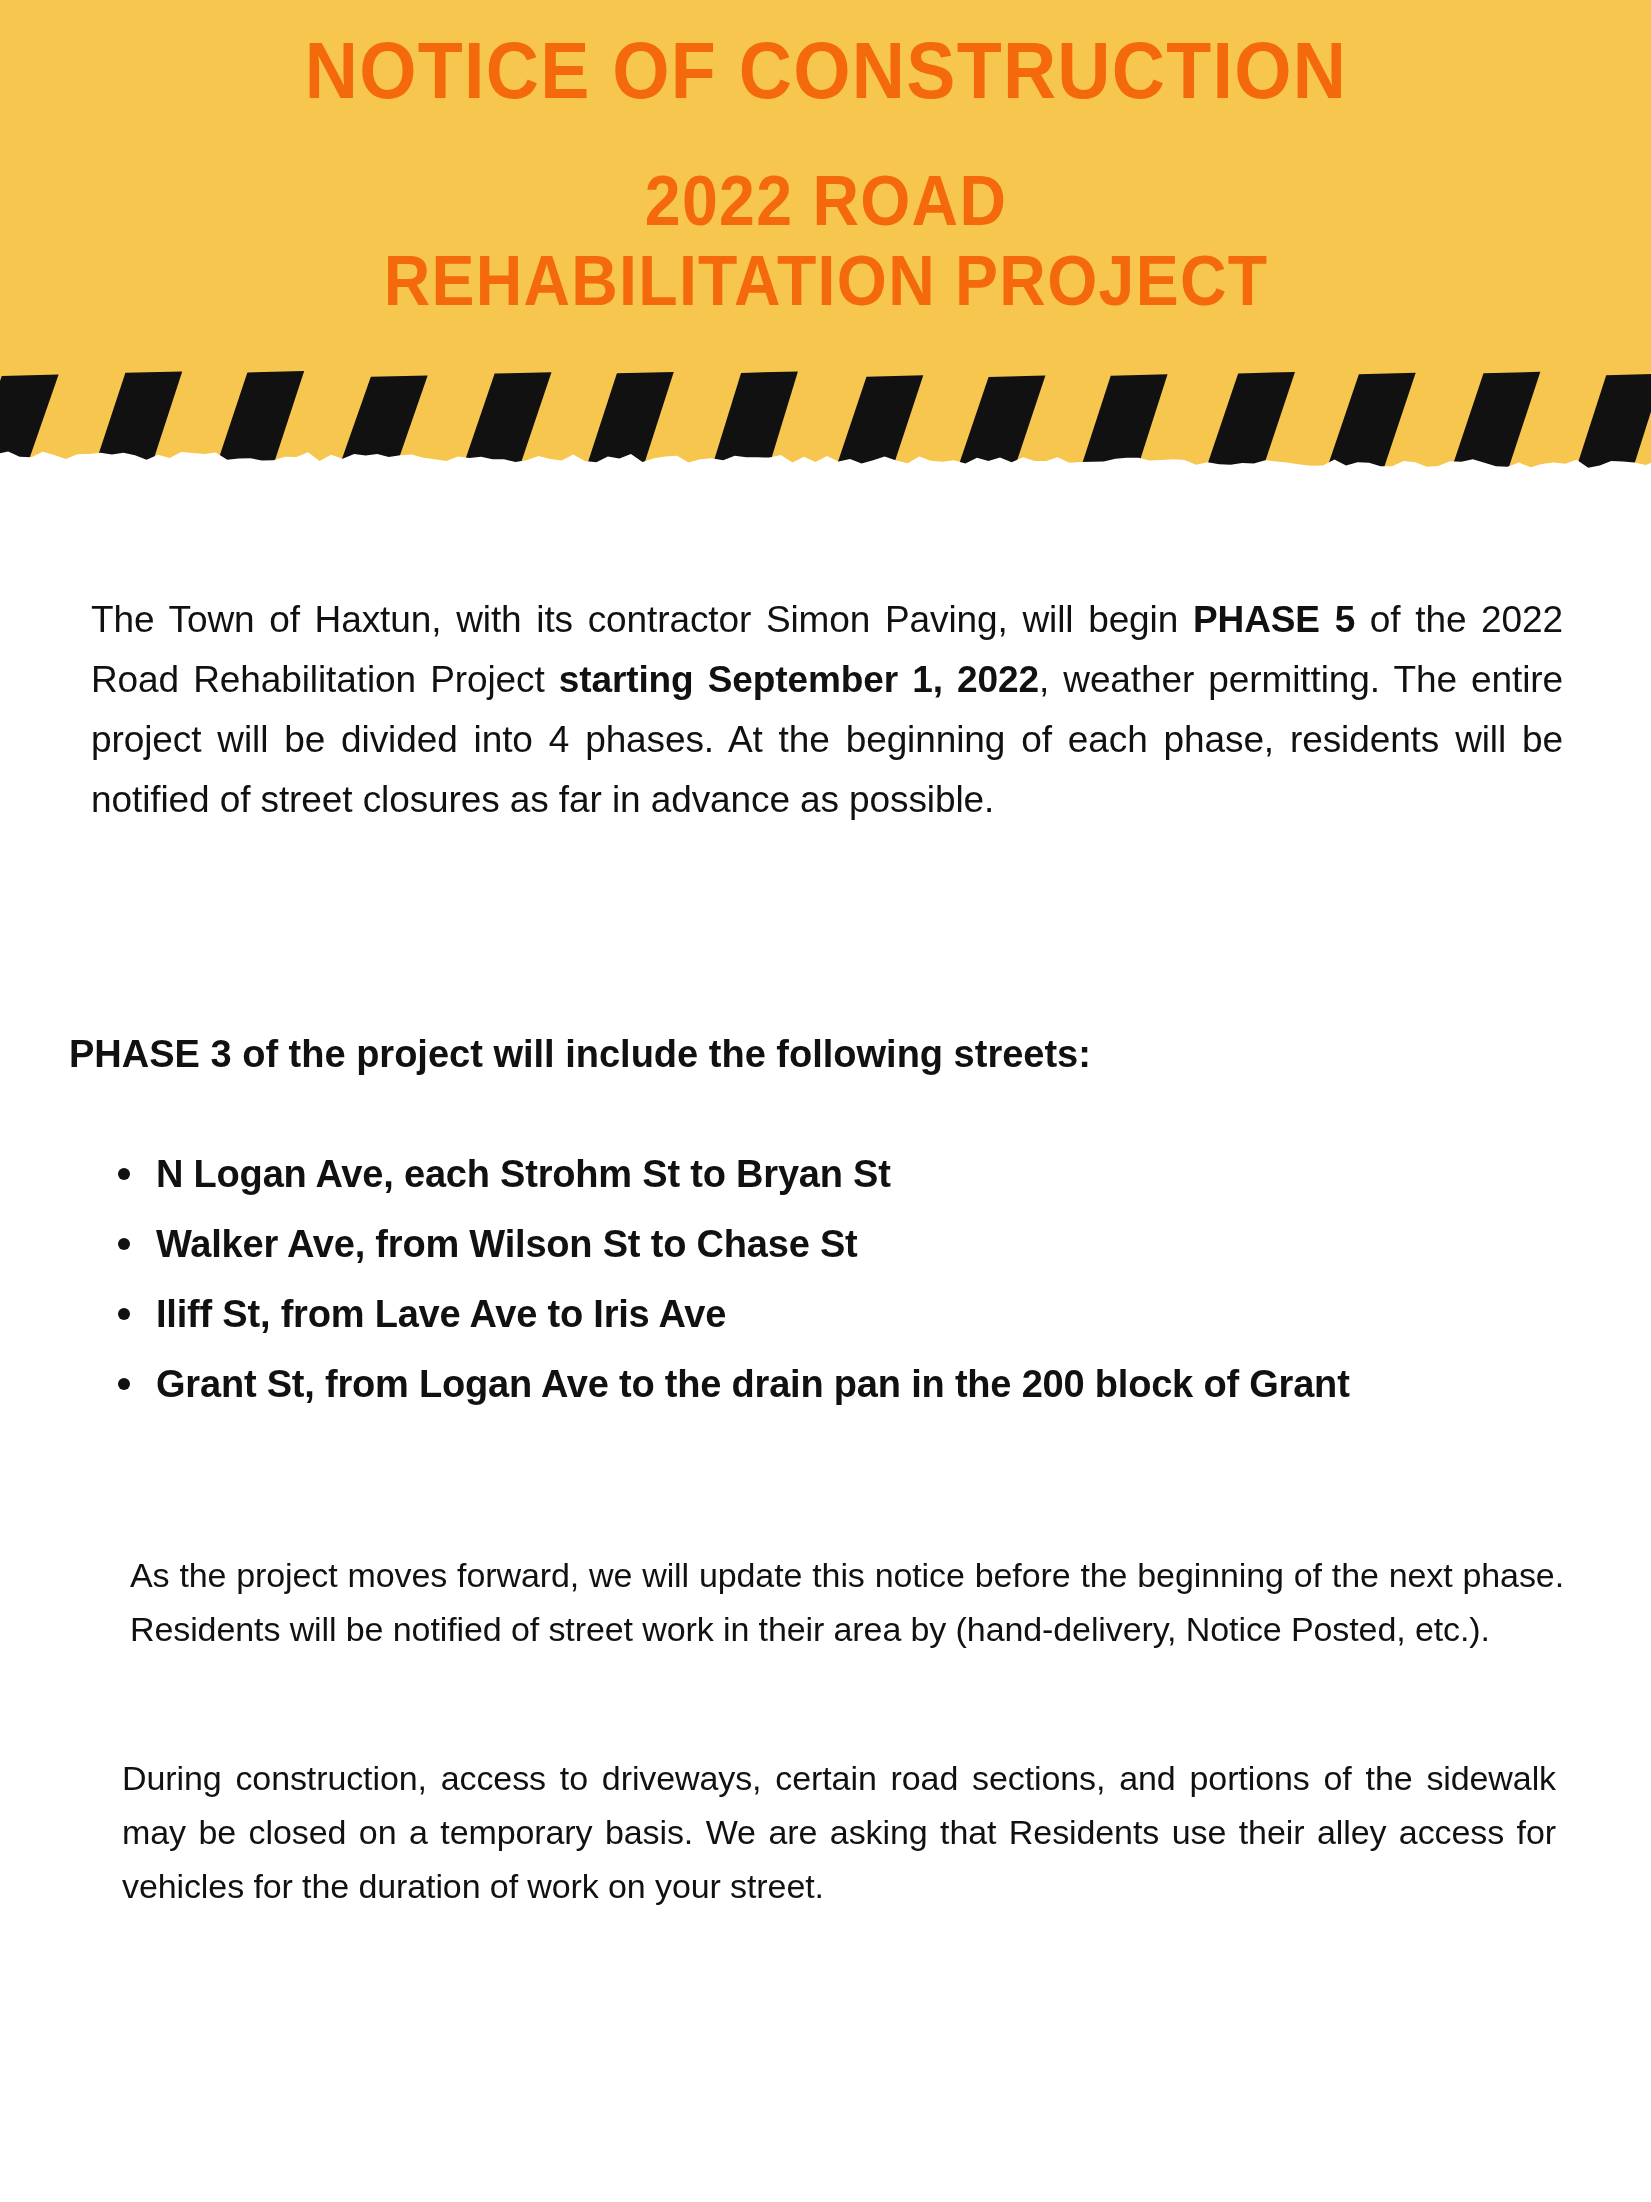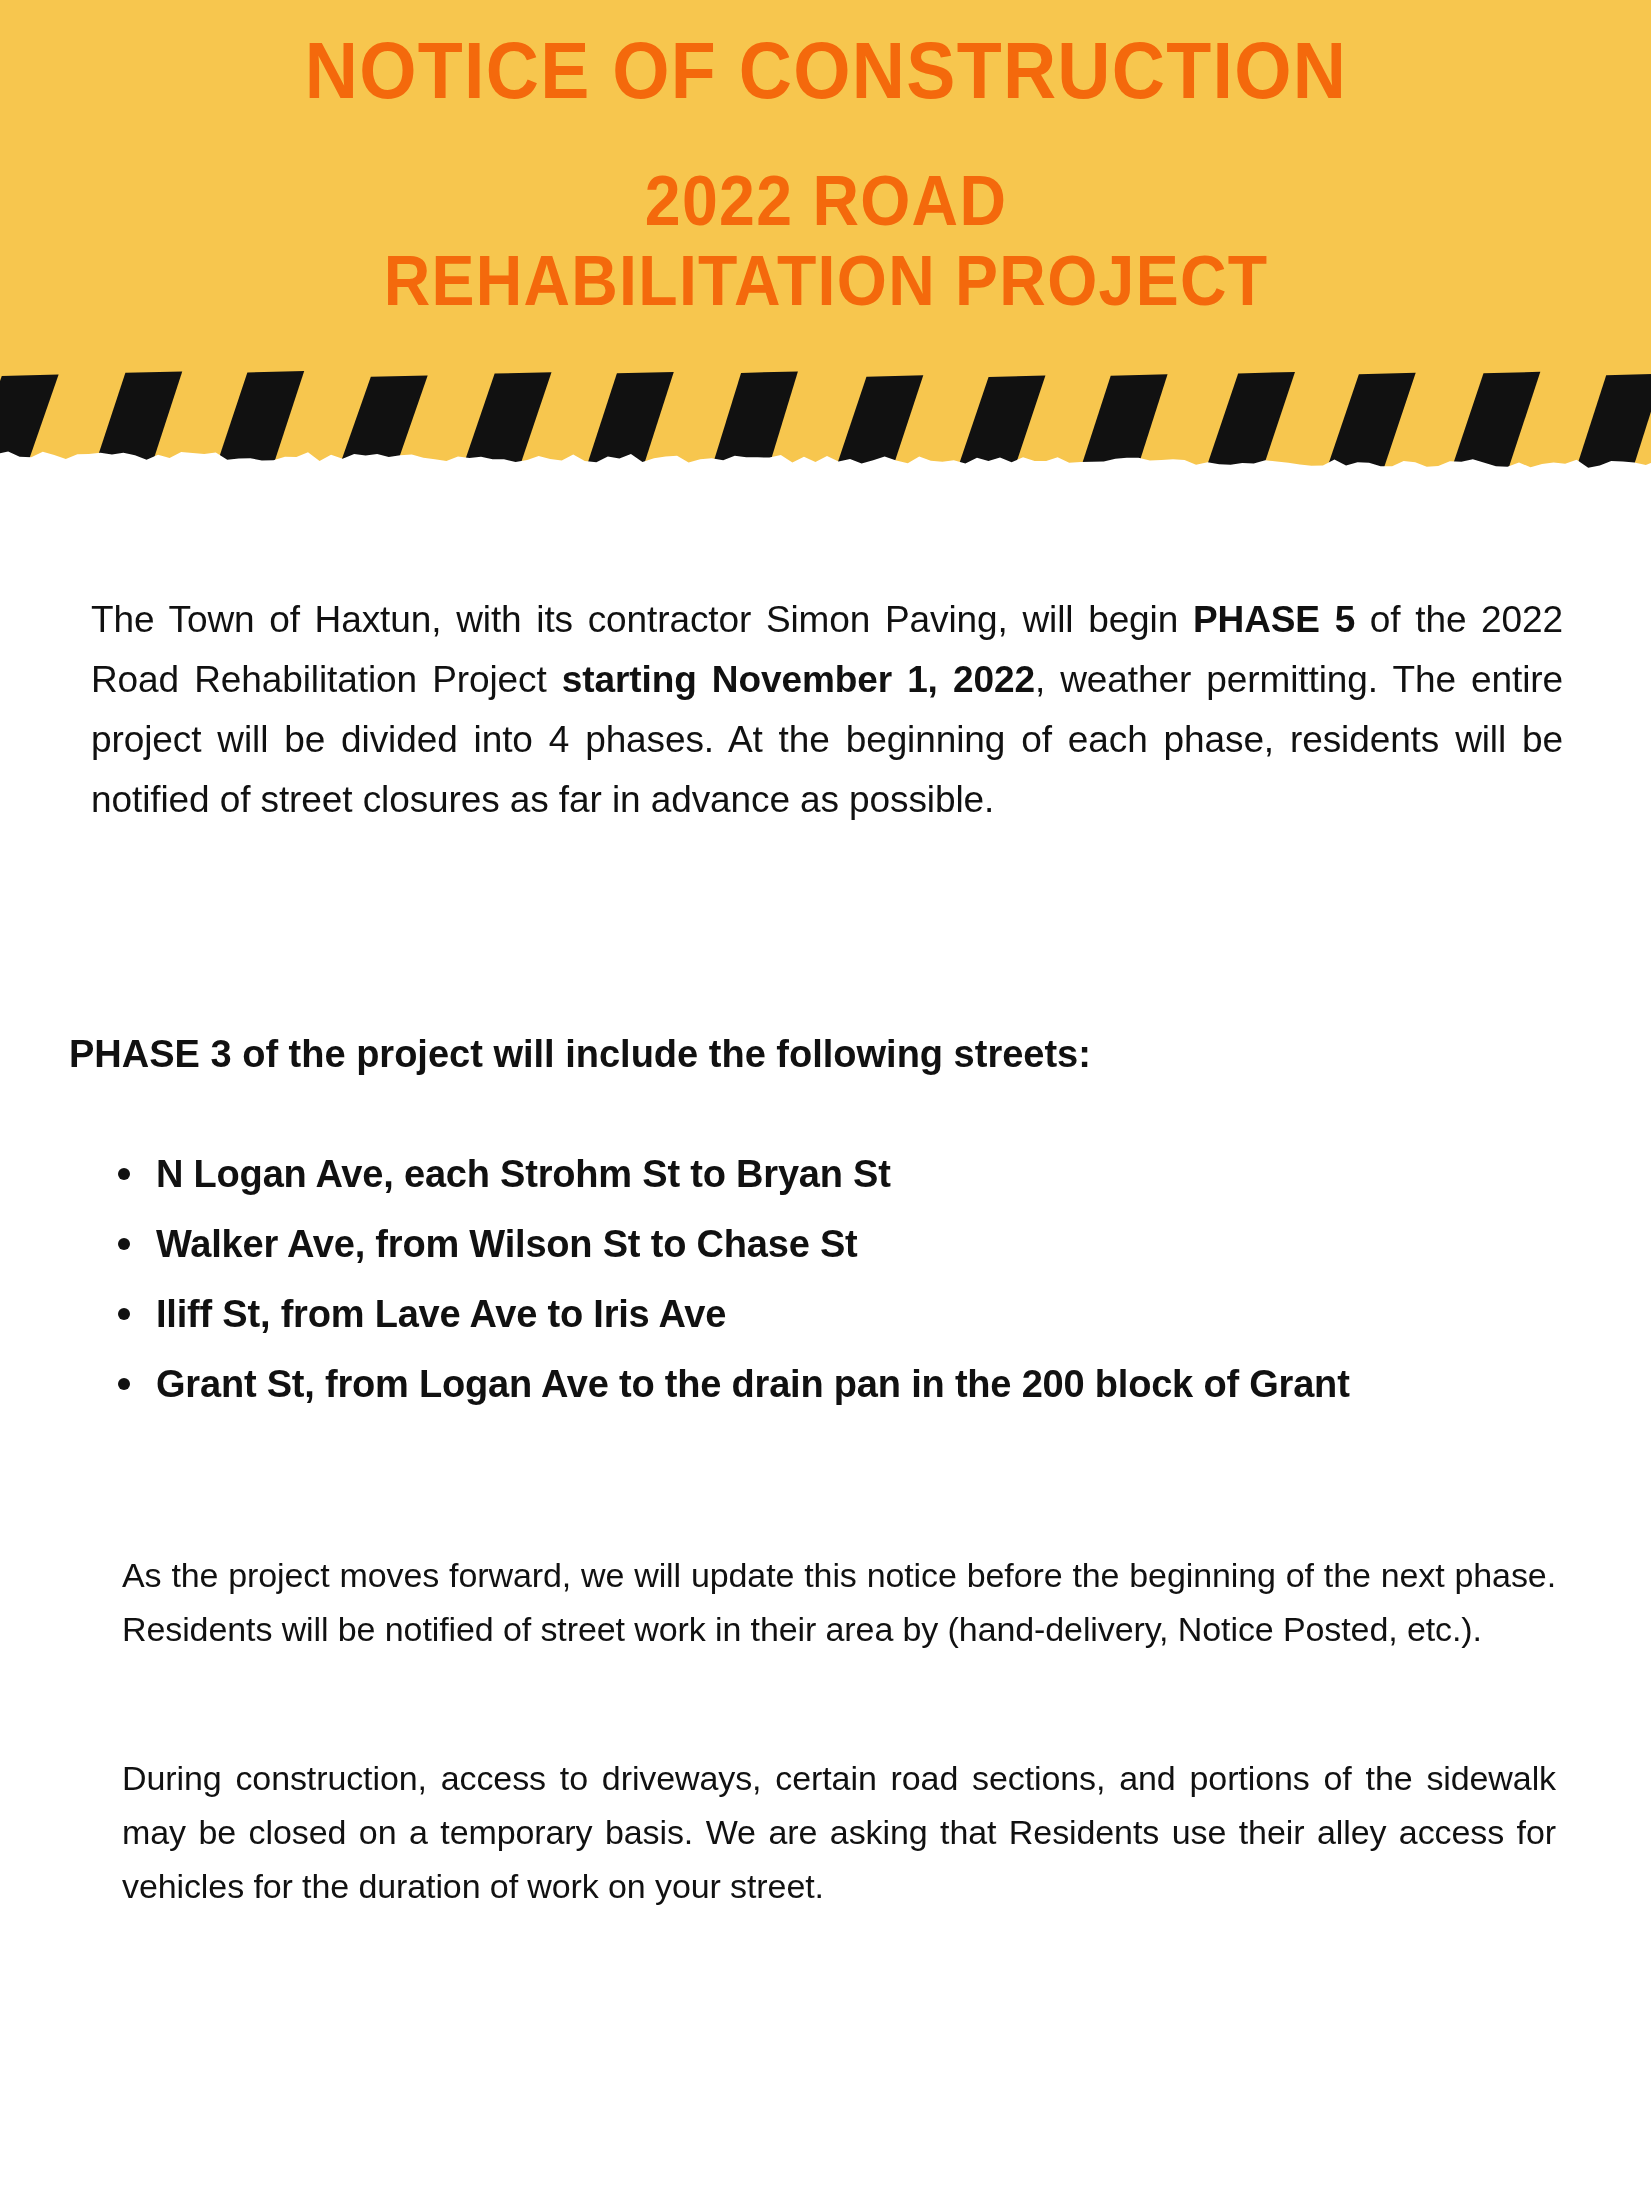"starting November 1, 2022" b { text: November -> September }
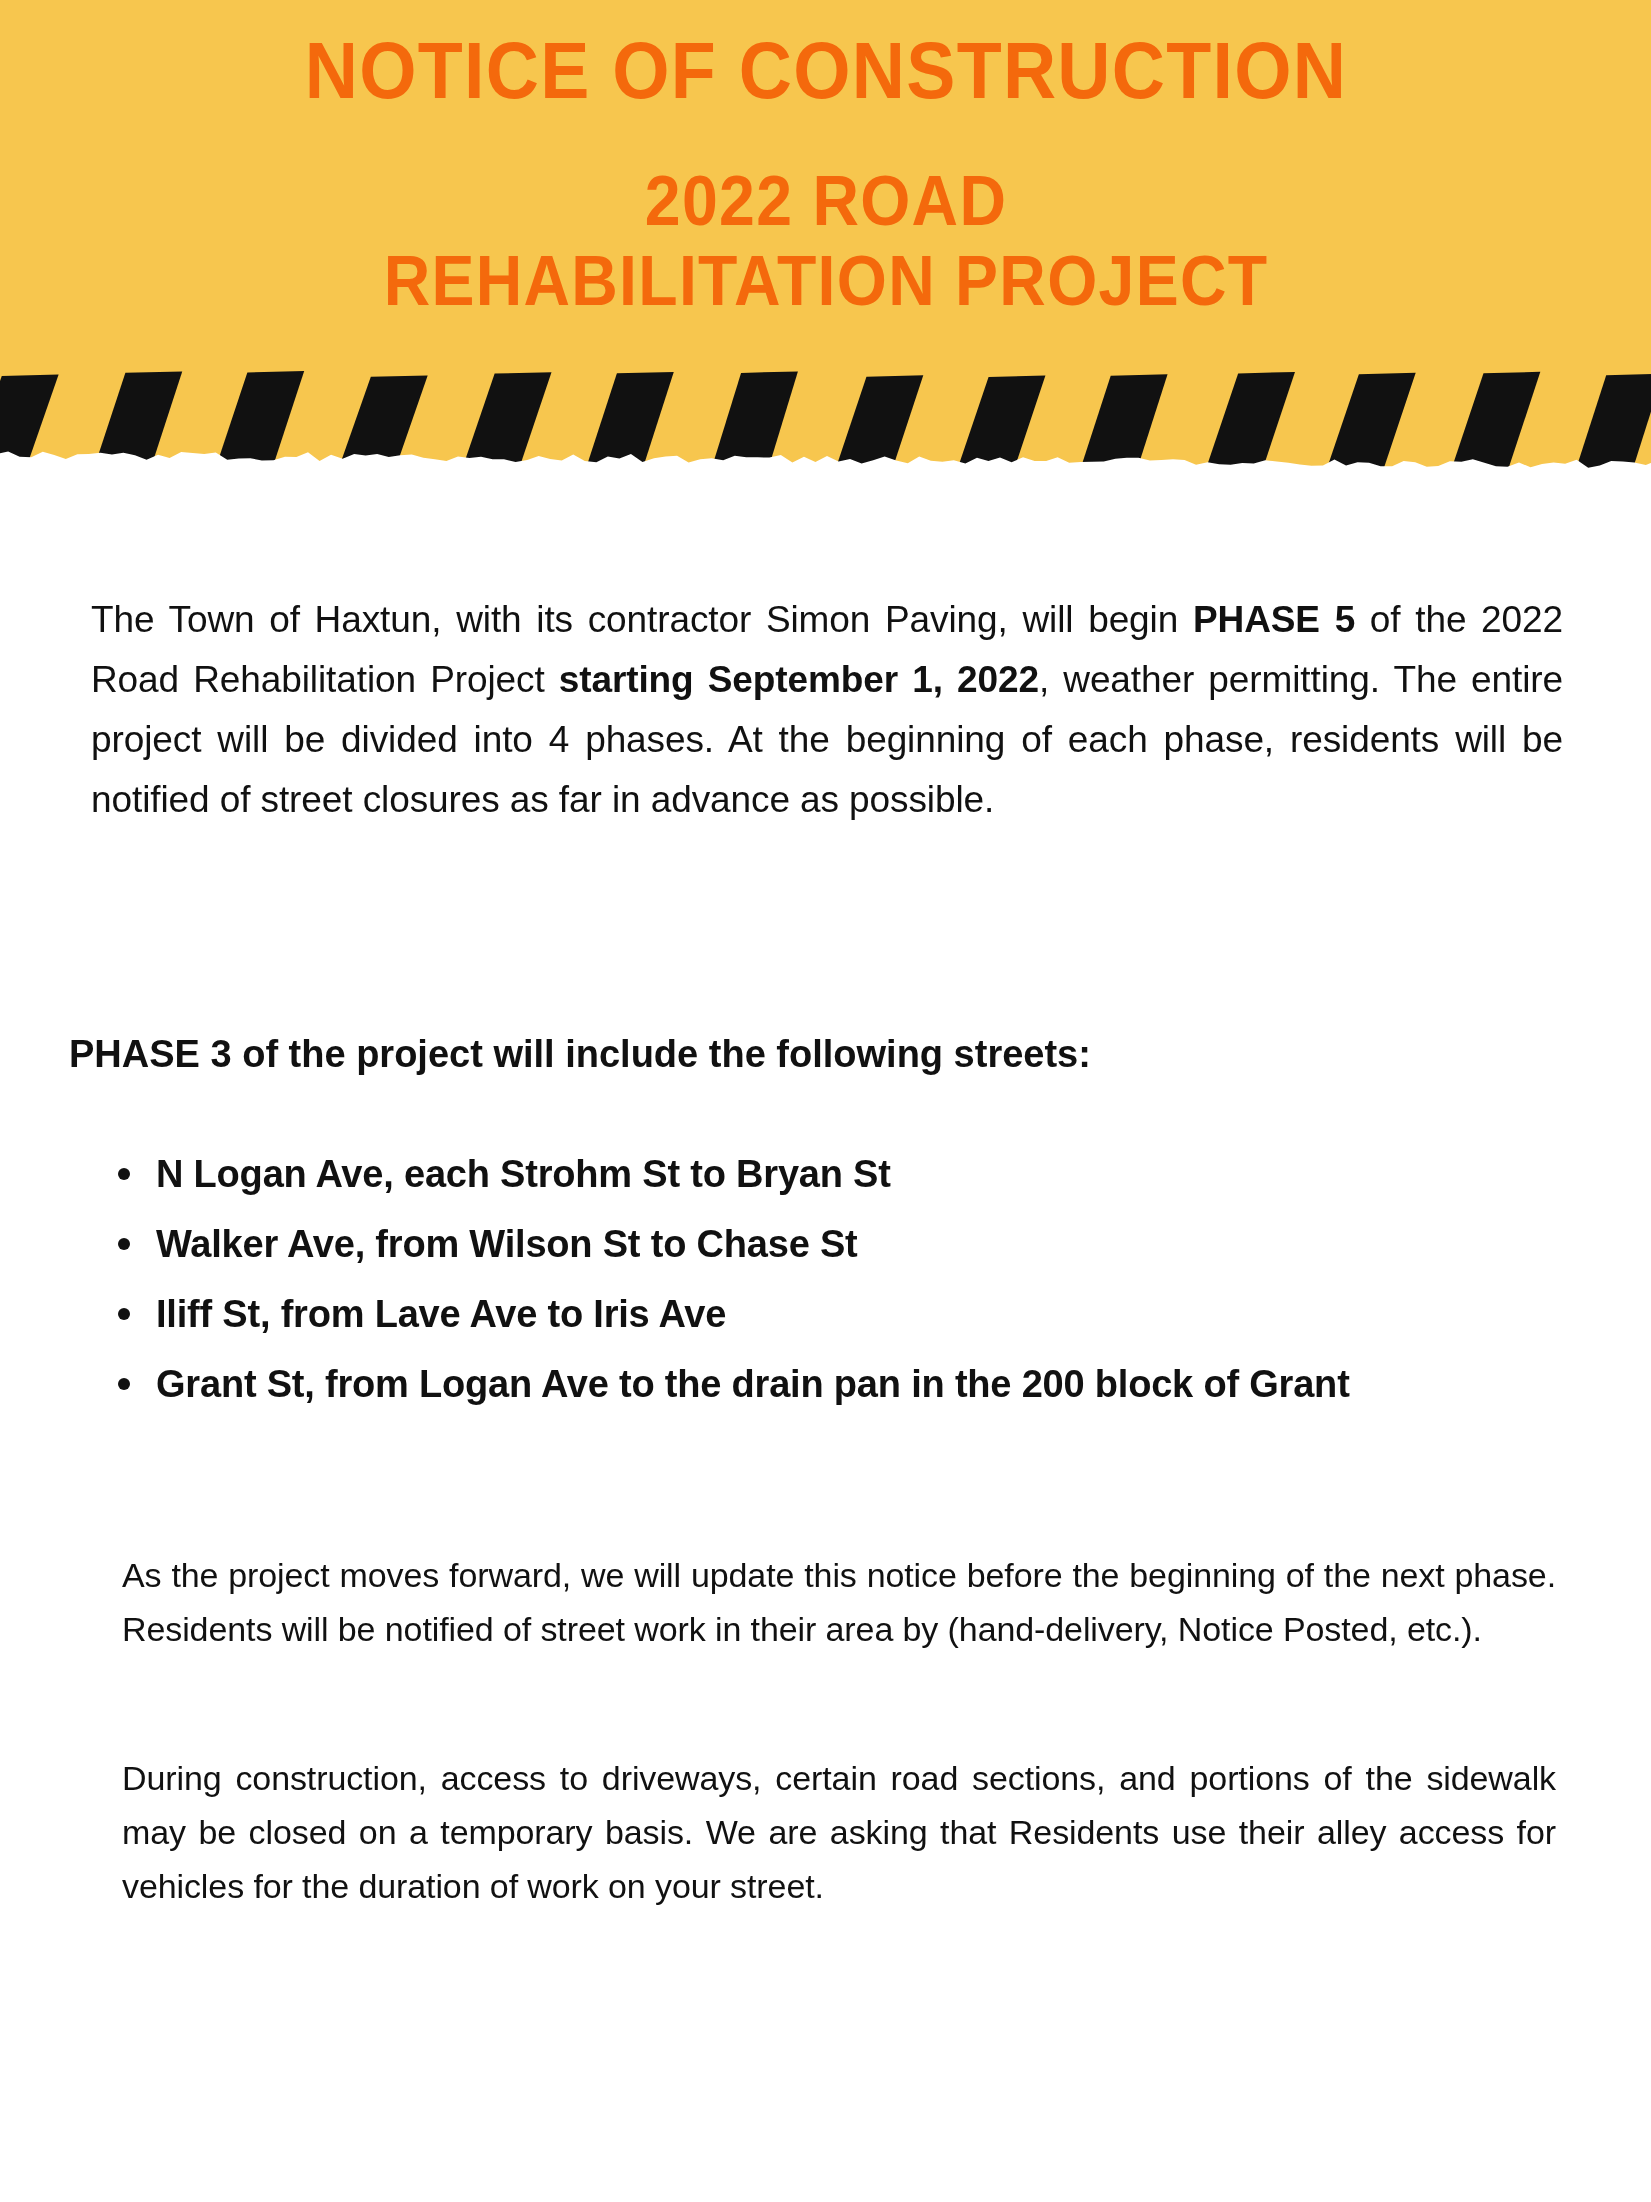"As the project moves forward," .para-tail.p1 { margin-left: none -> 8px }
